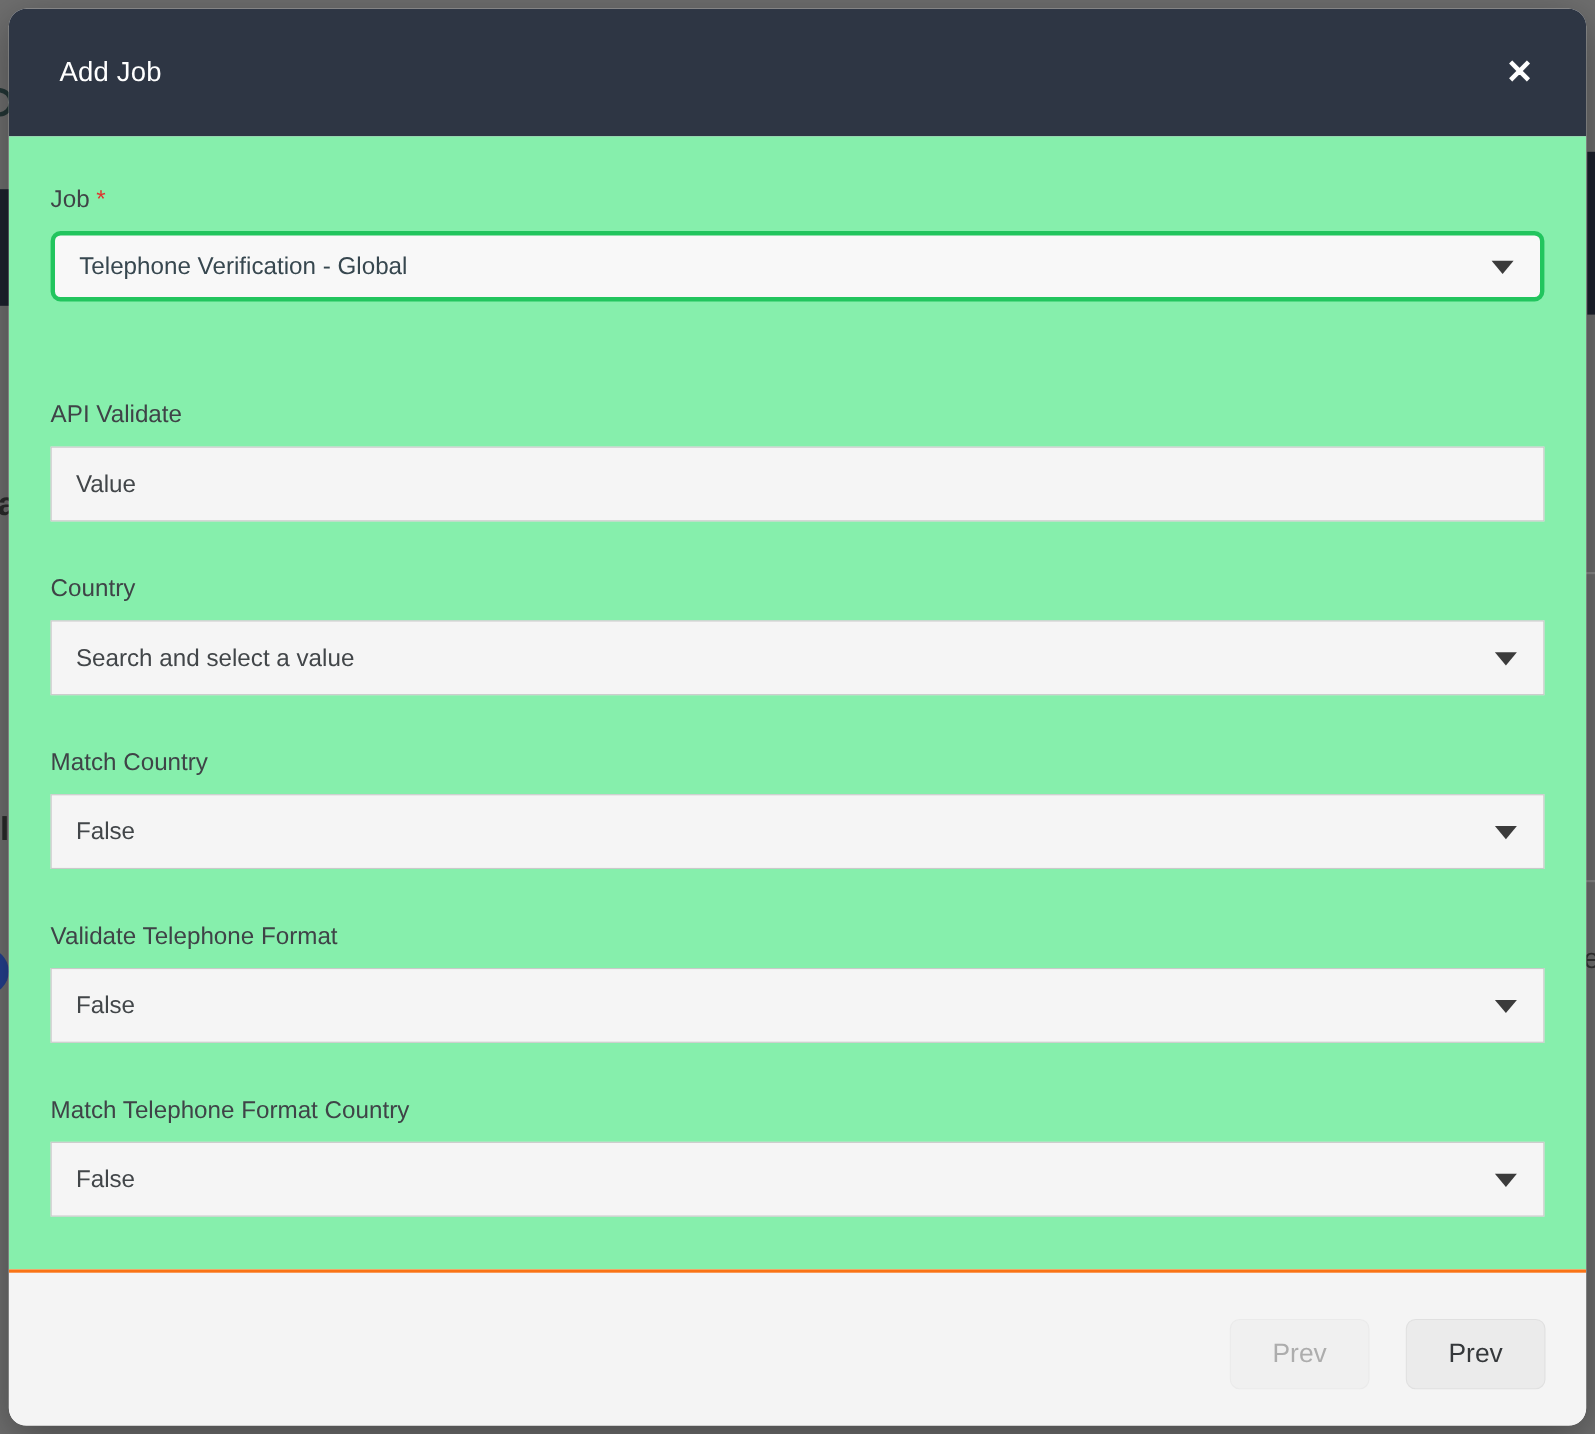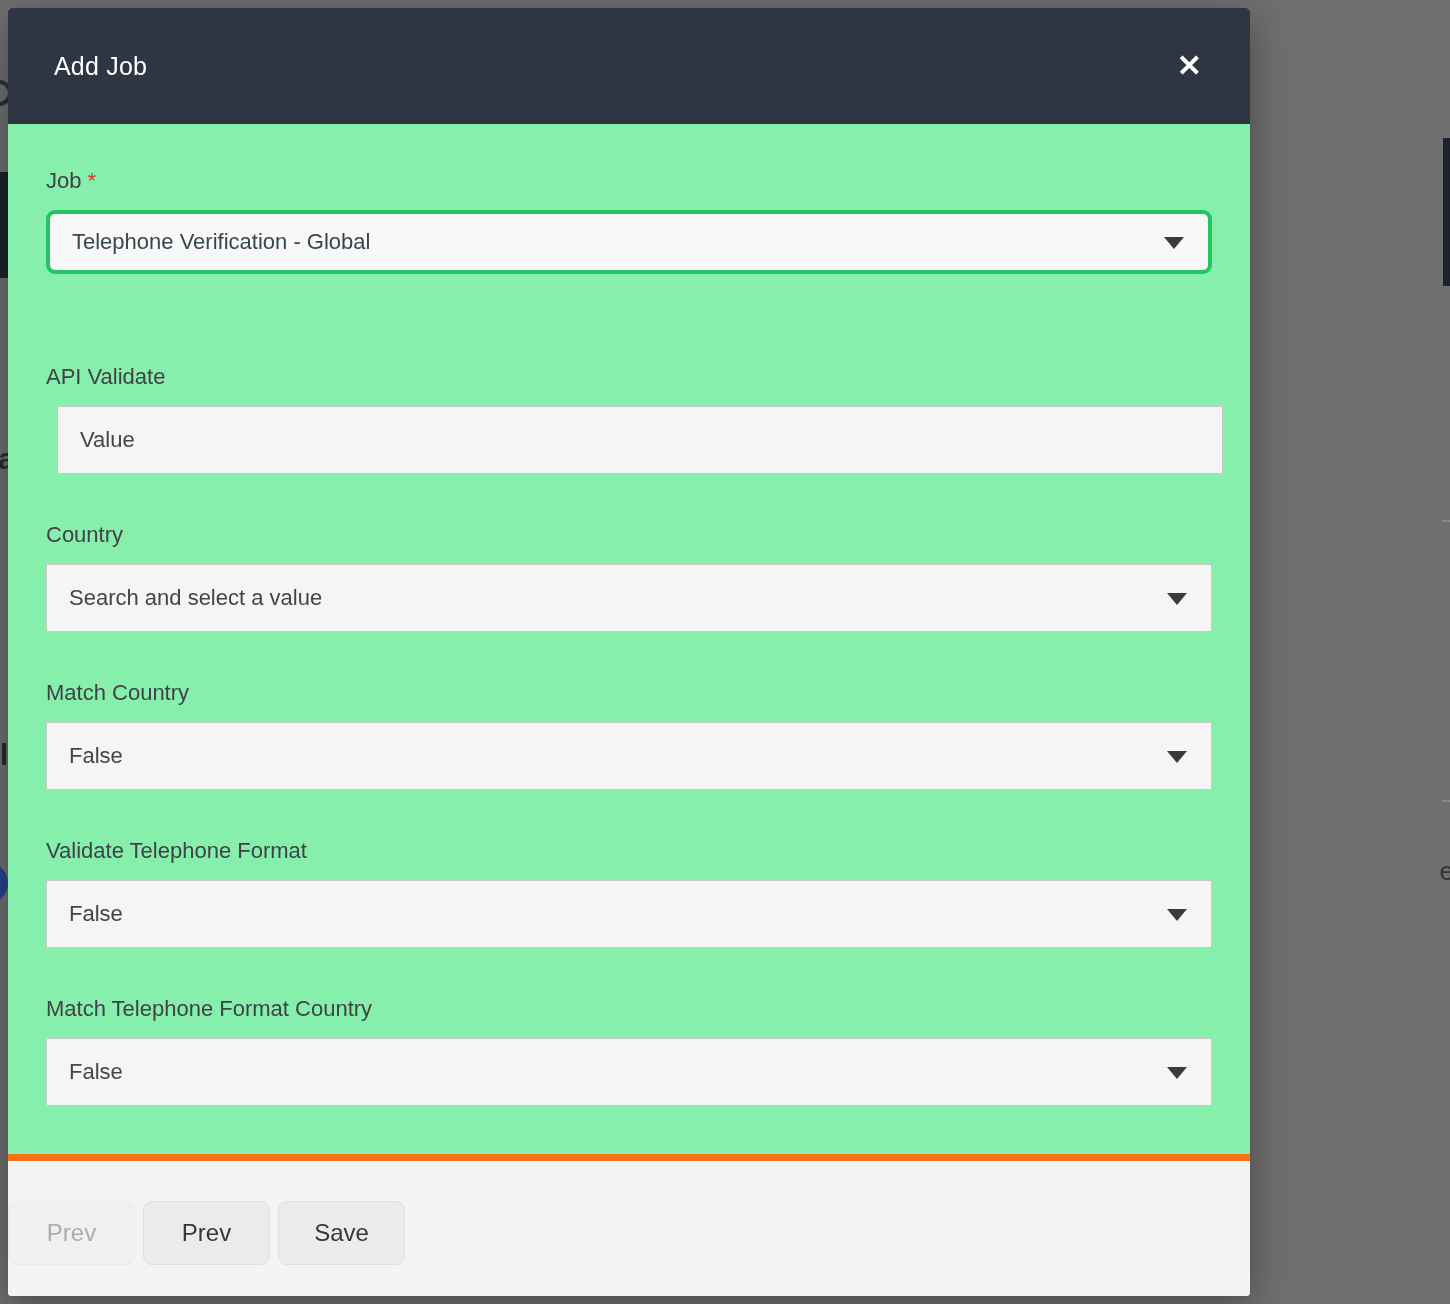"Add Job" .modal { border-radius: 4px -> 16px; width: 1242px -> 1434px }
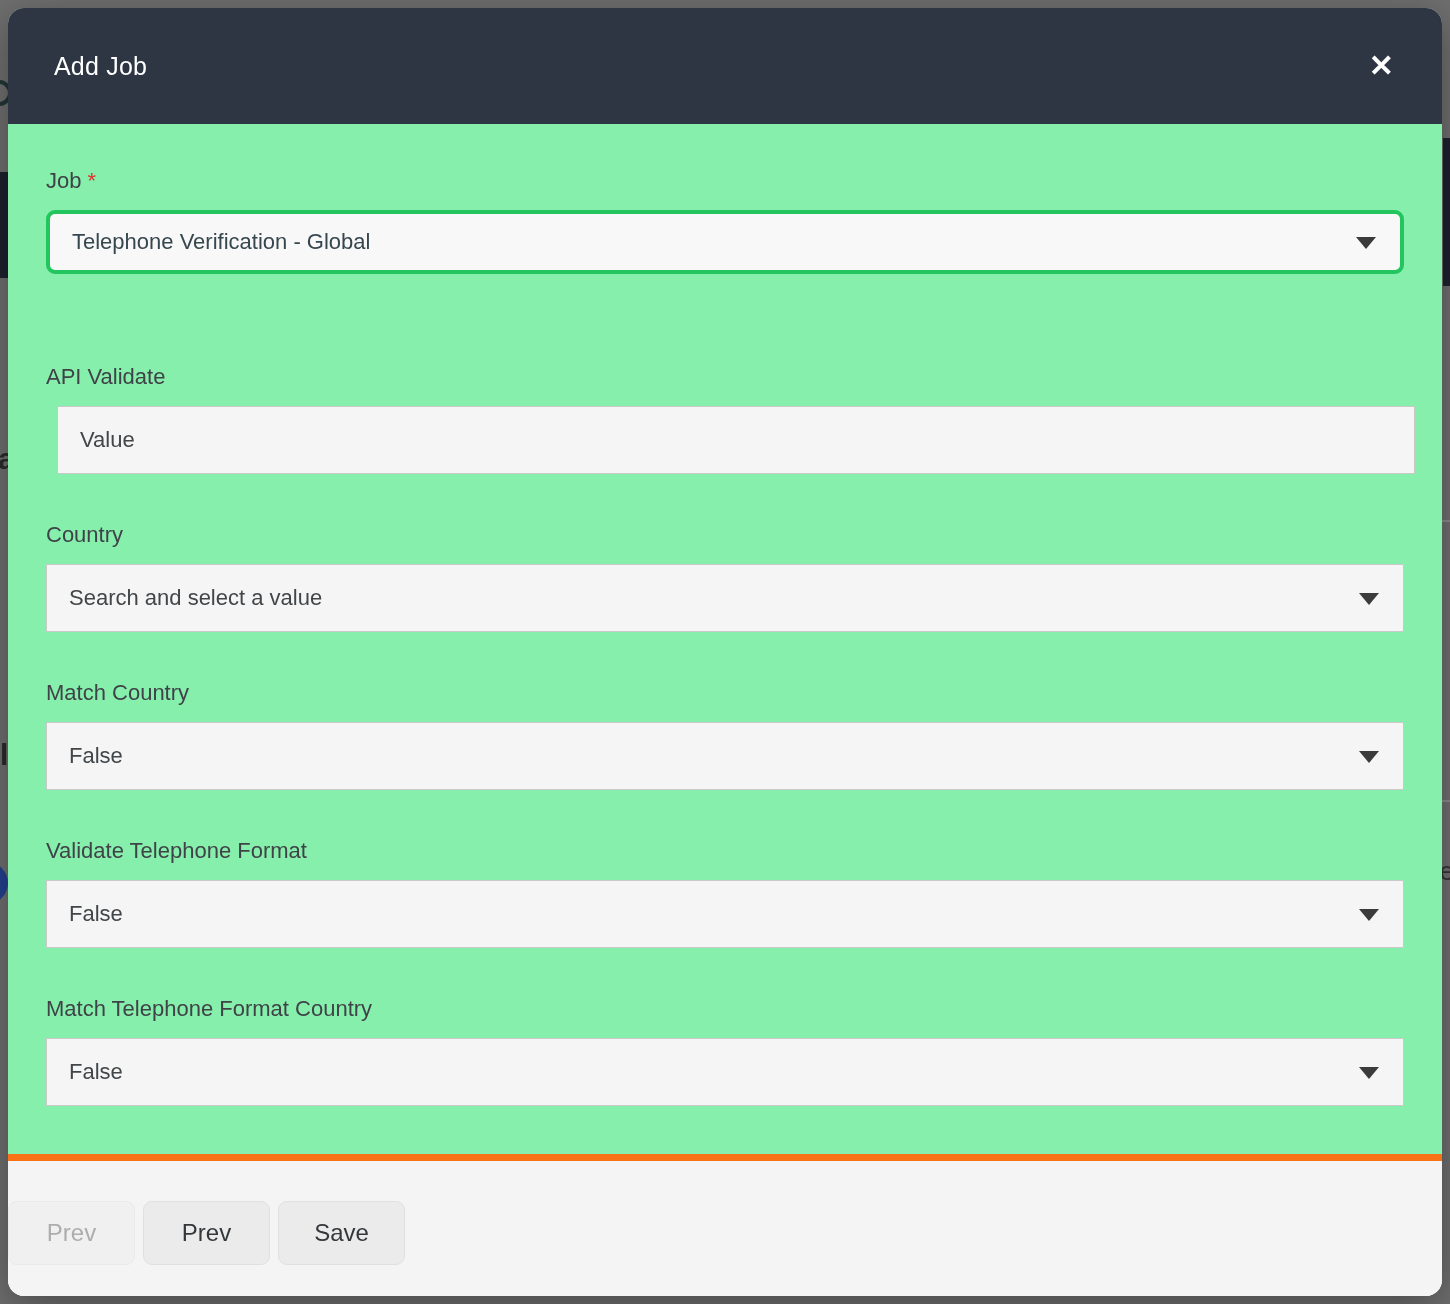"Value" .control-input { margin-left: 11px -> none }
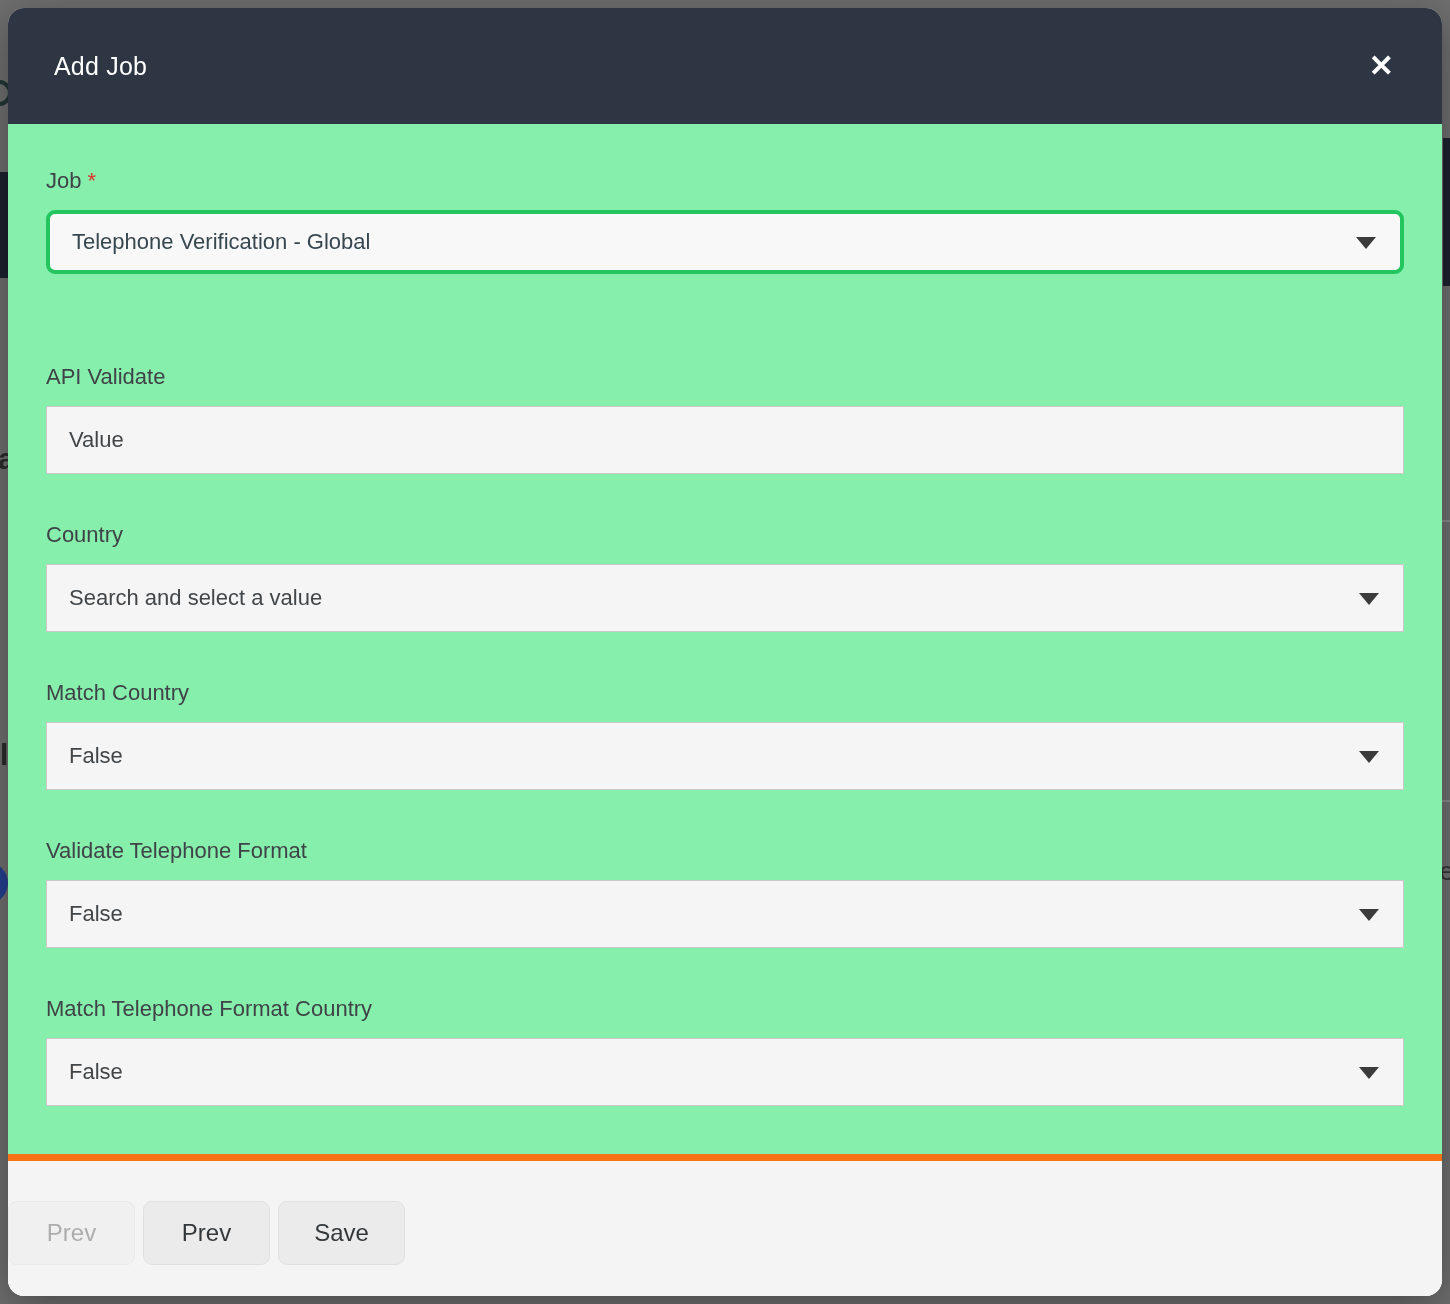"Prev" .modal-footer { border-top: 7px solid #f97316 -> 3px solid #f97316; gap: 8px -> 33px; justify-content: none -> flex-end }
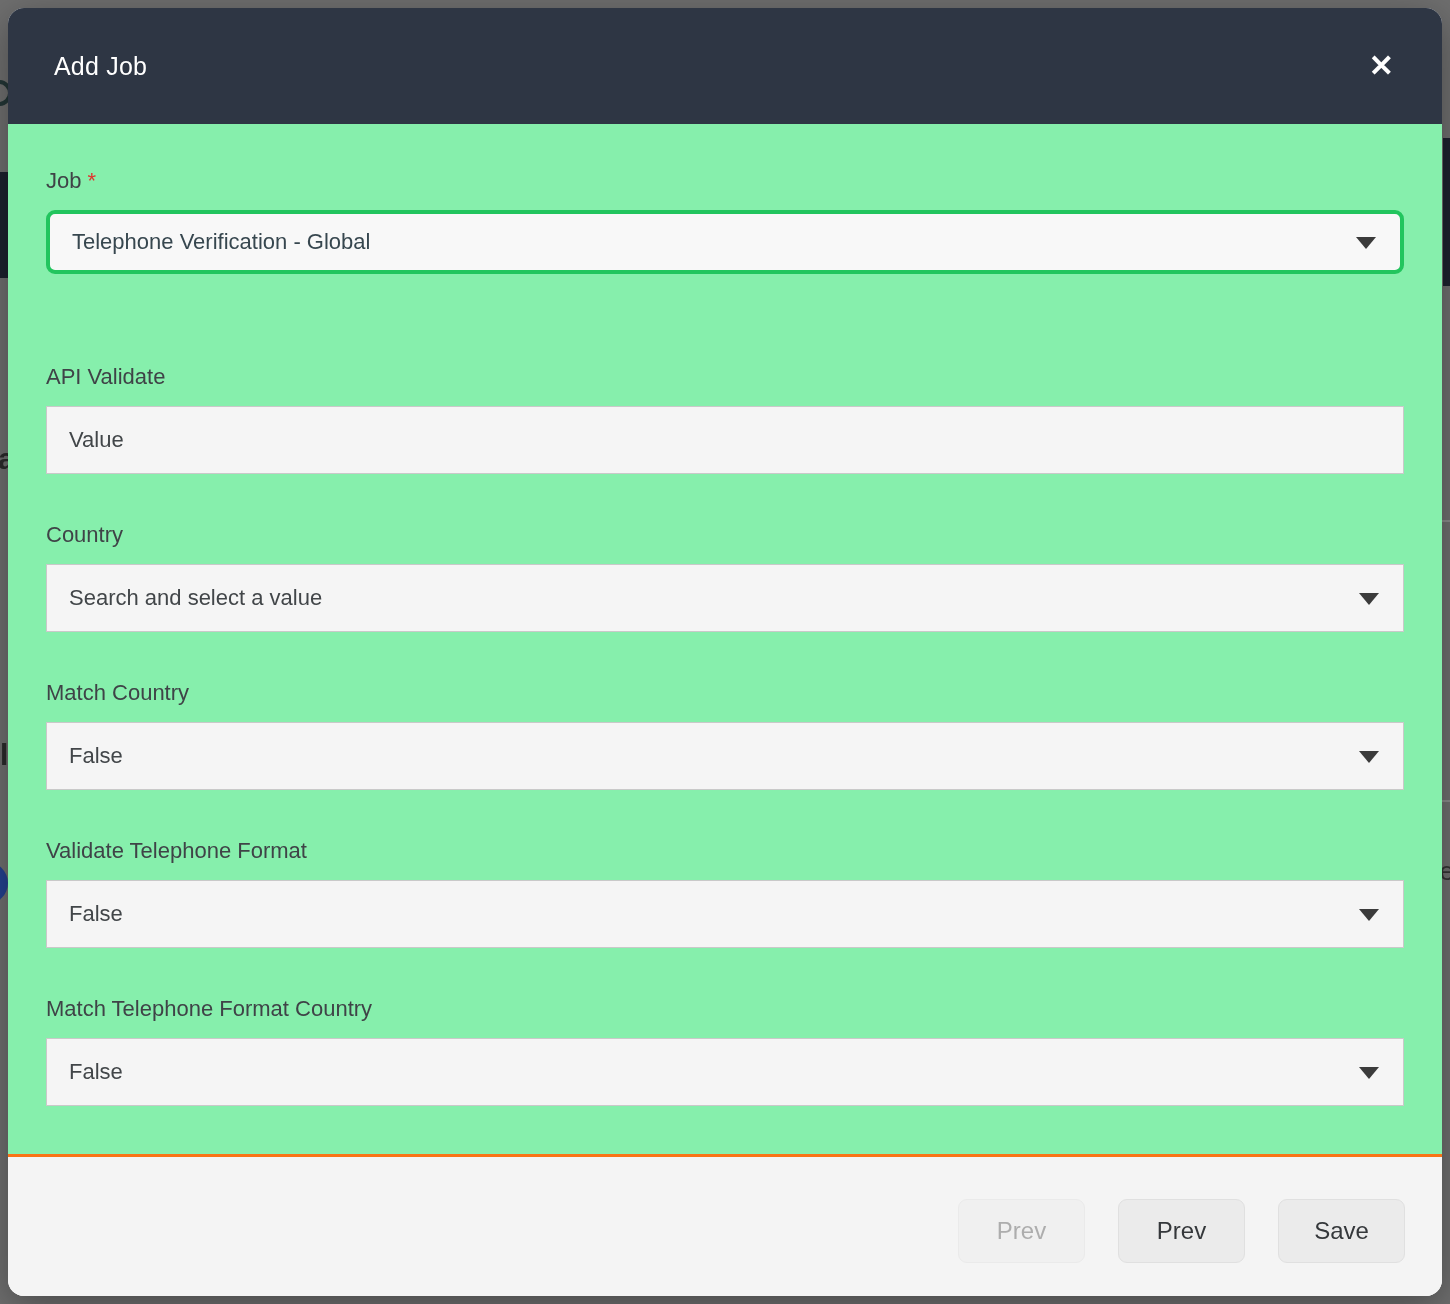"Save" button.btn { html: <button>Save</button> -> none }
